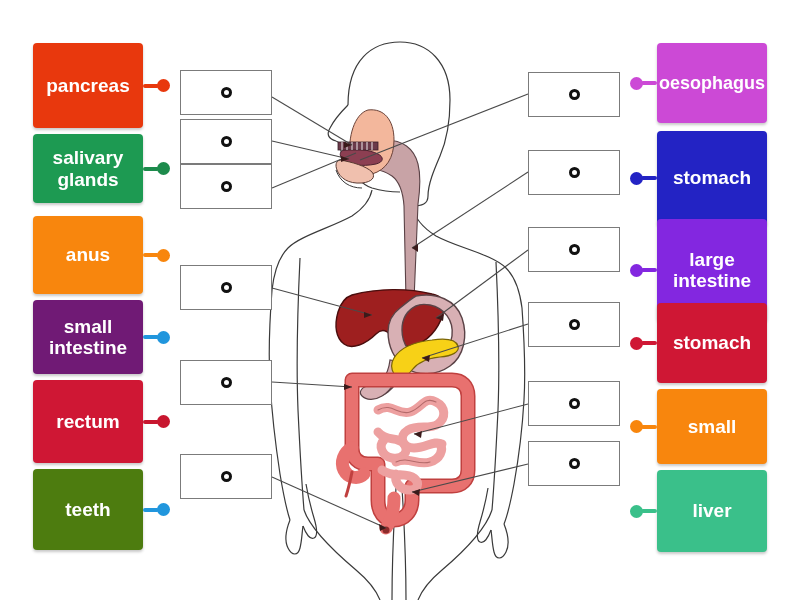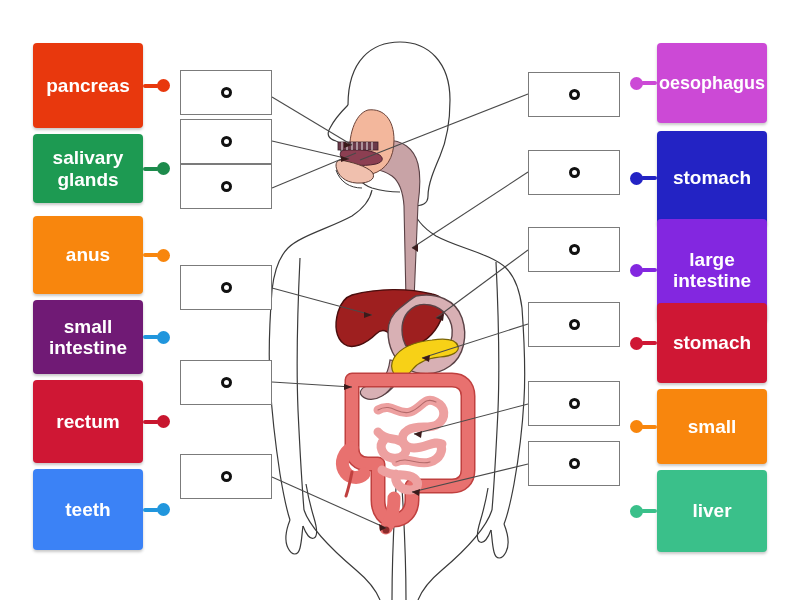"teeth" div.card { background: #3b82f6 -> #4d7c0f }
